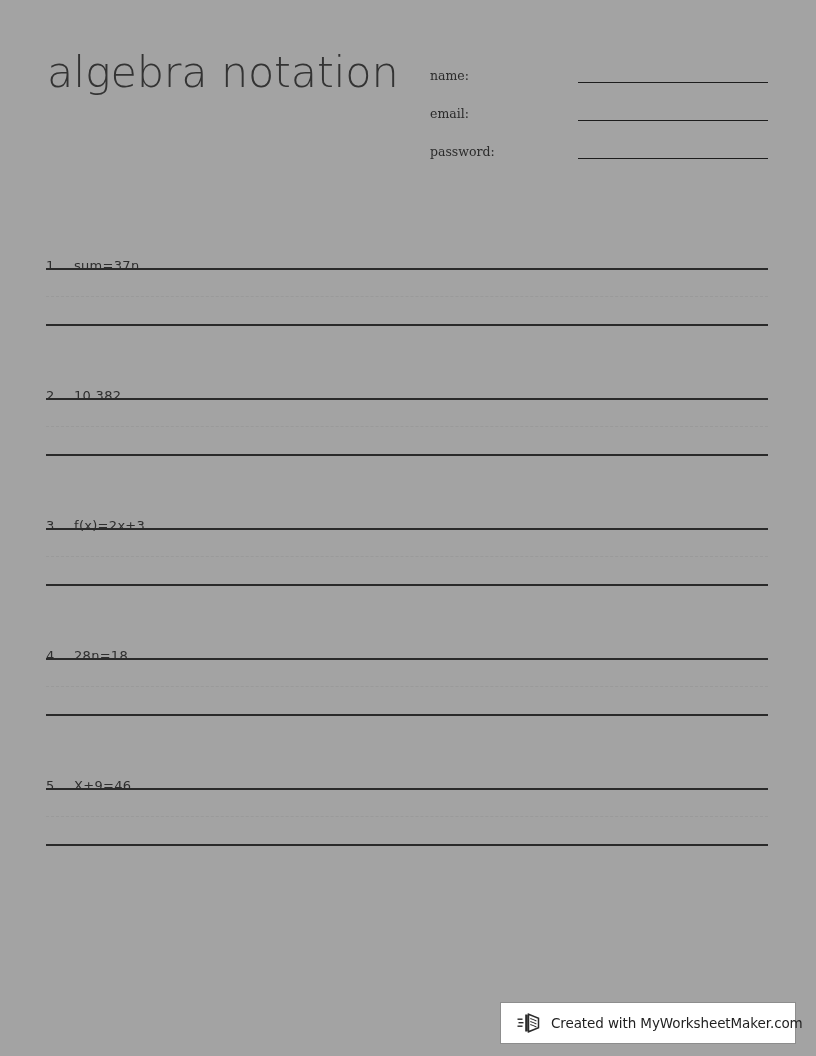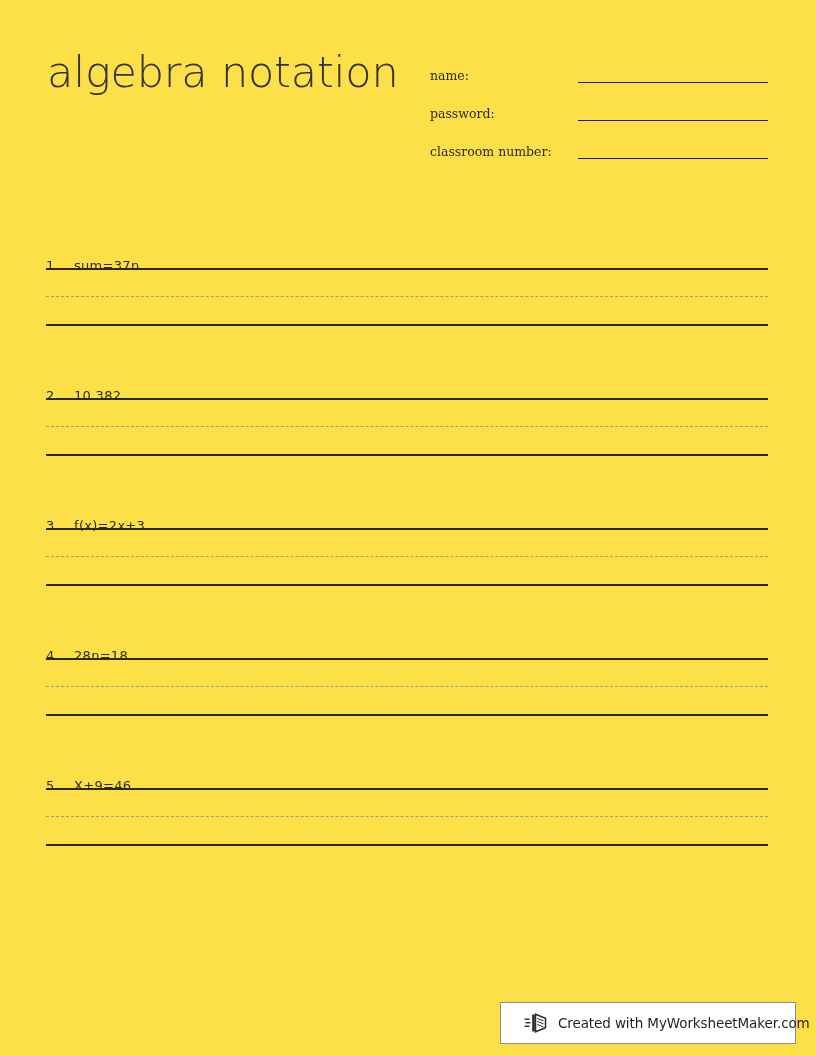"algebra notation" .page { background: #fde047 -> #a3a3a3 }
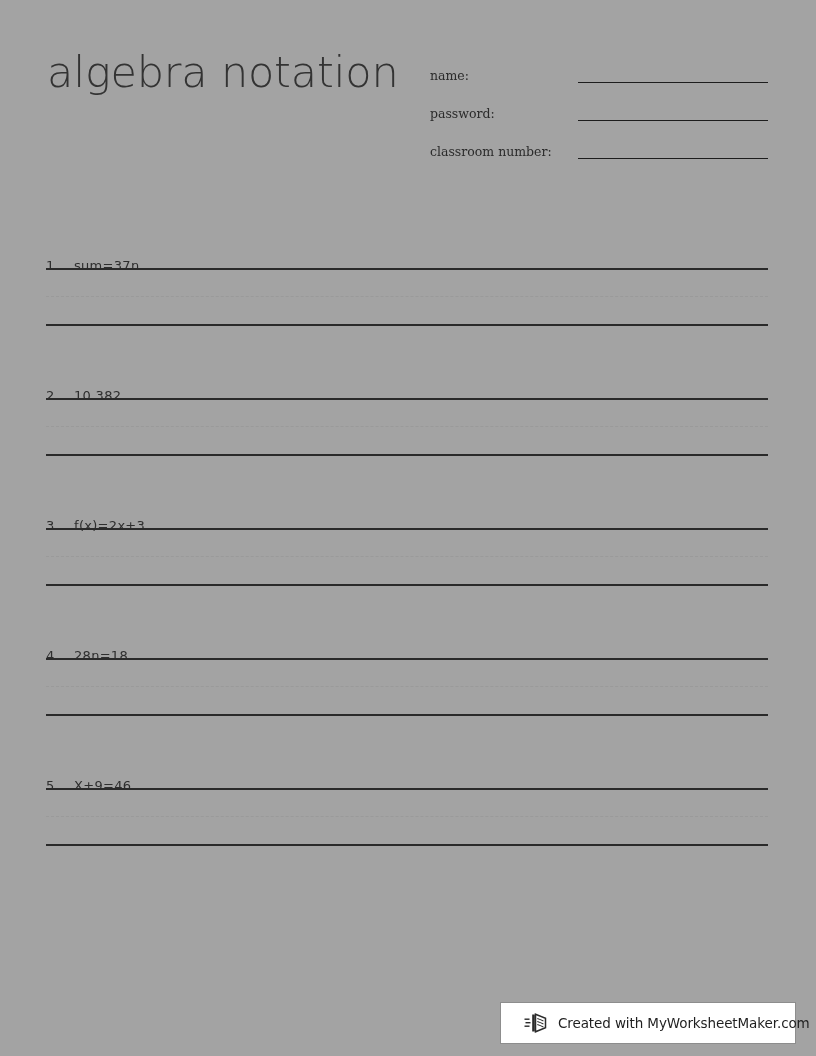"email:" div.info-row { html: none -> <div> <div>email:</div> <div></div> </div> }
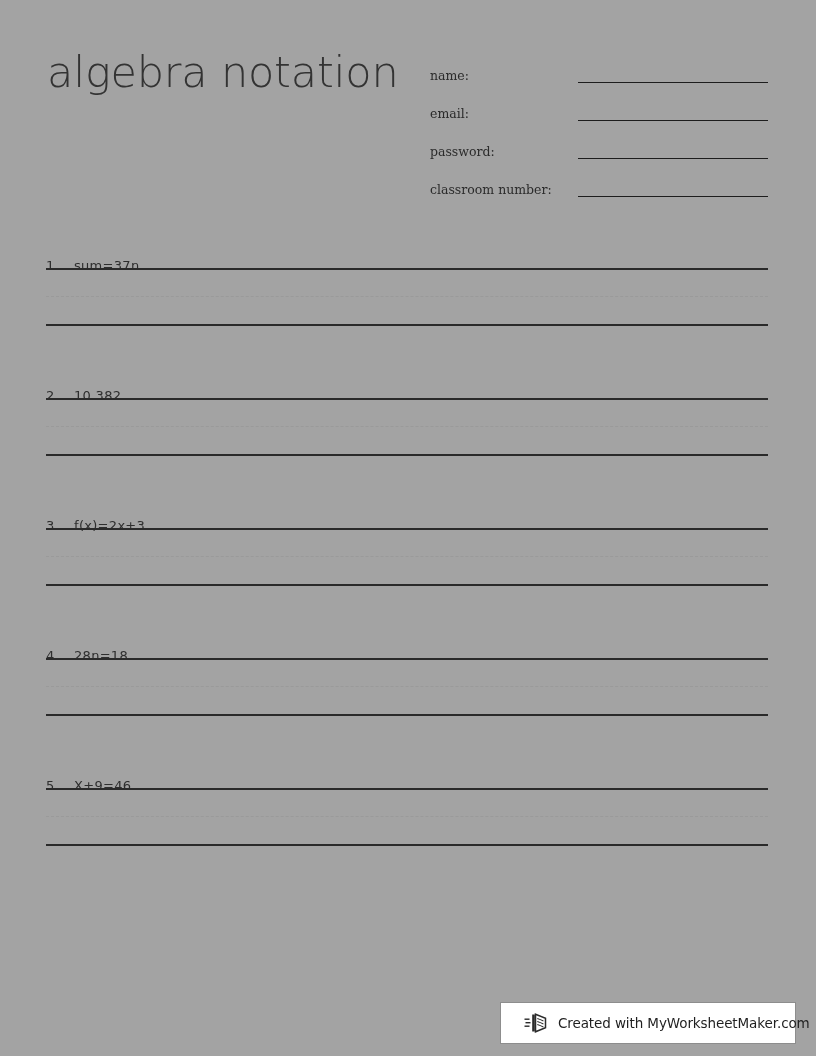"classroom number:" div.info-row { html: <div> <div>classroom number:</div> <div></div> </div> -> none }
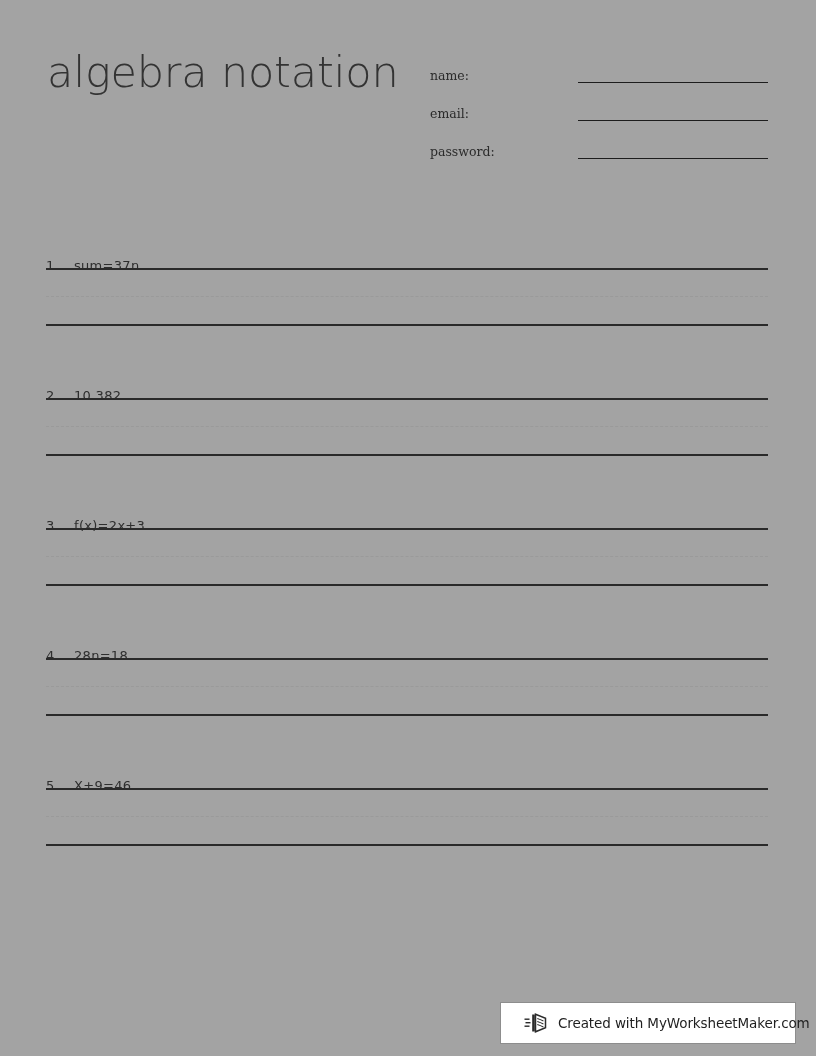"Created with MyWorksheetMaker.com" .footer-badge { padding-left: 23px -> 16px }
